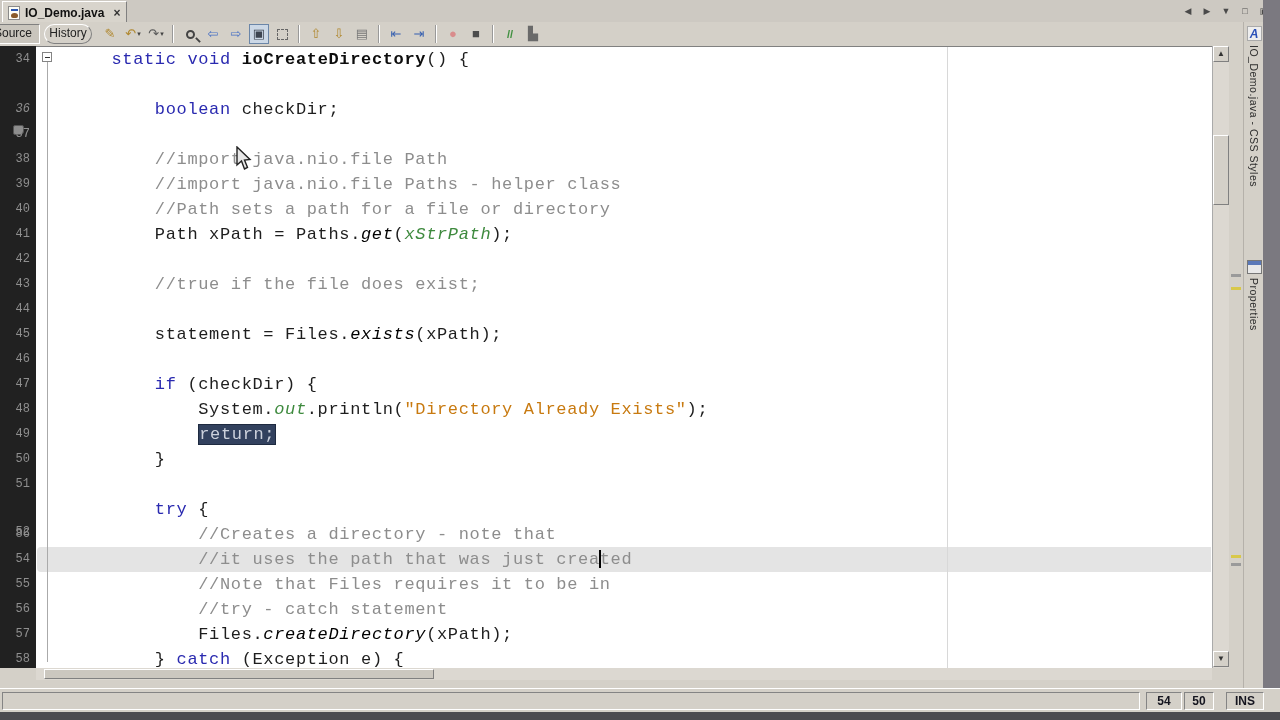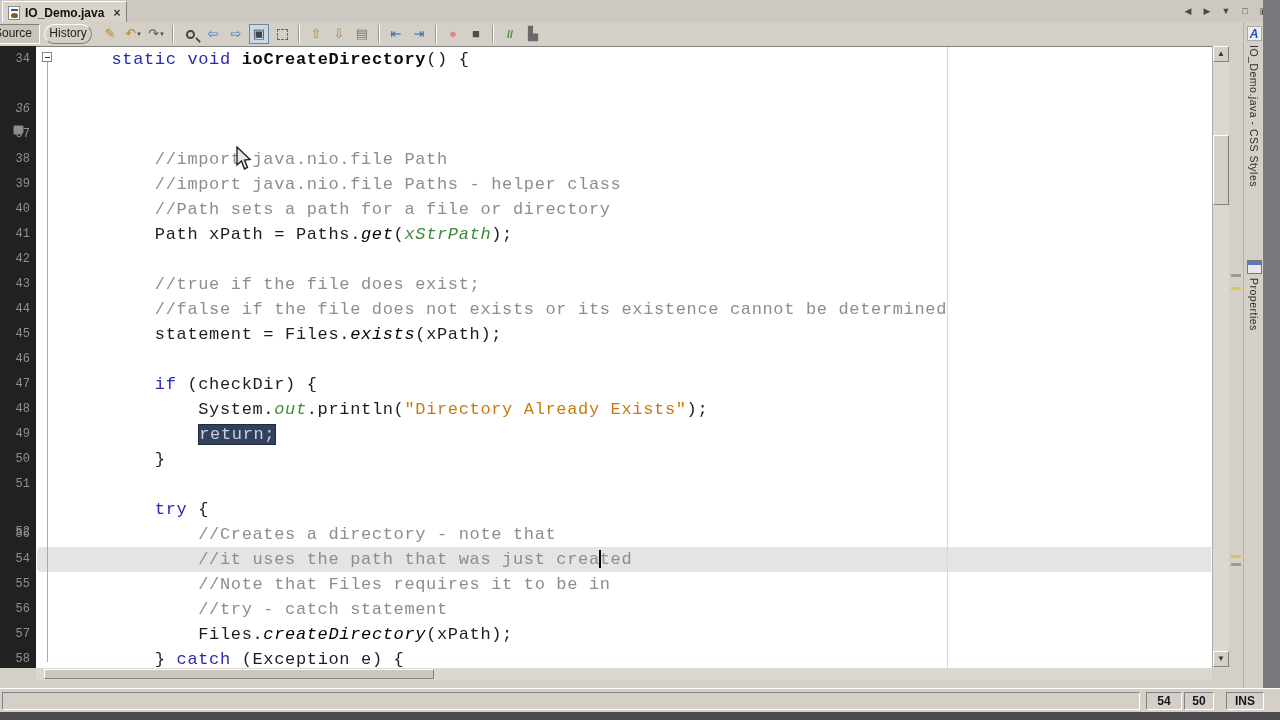"boolean checkDir;" div.crow { html: none -> <div><span> </span><span>boolean</span><span> checkDir;</span></div> }
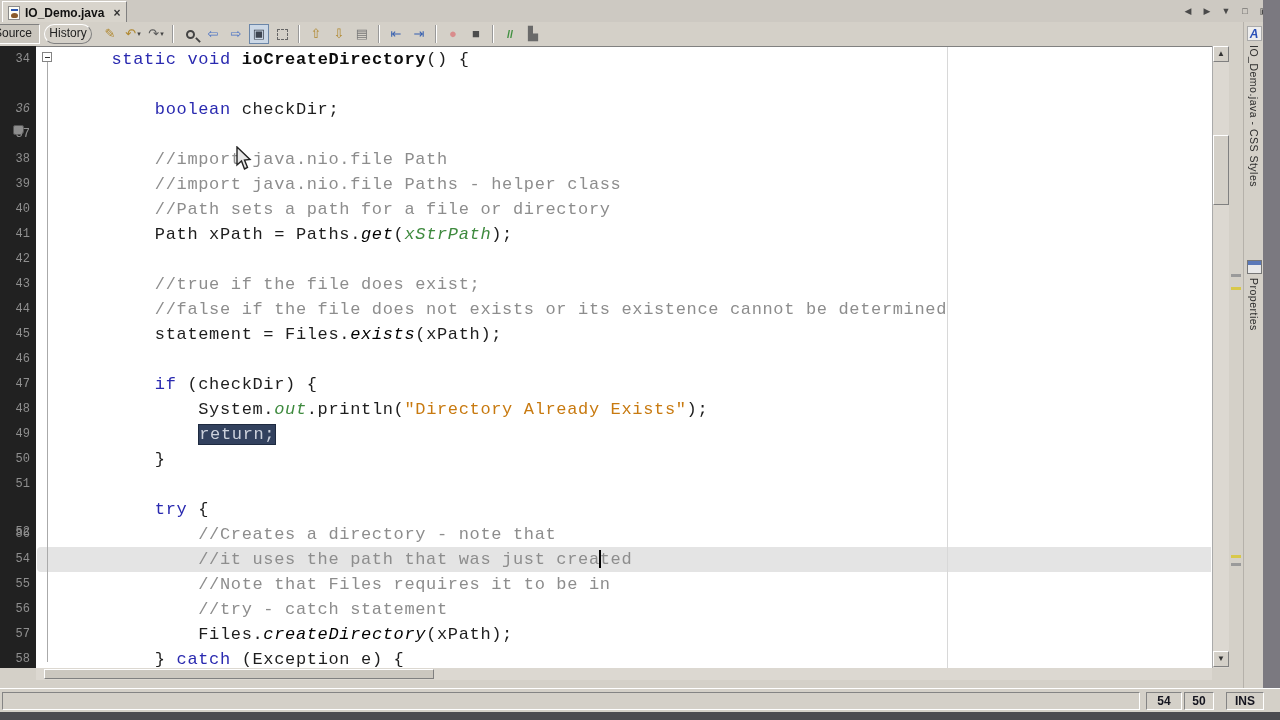"//false if the file does" span.tk-c { html: <span>//false if the file does not exists or its existence cannot be determined</span> -> none }
